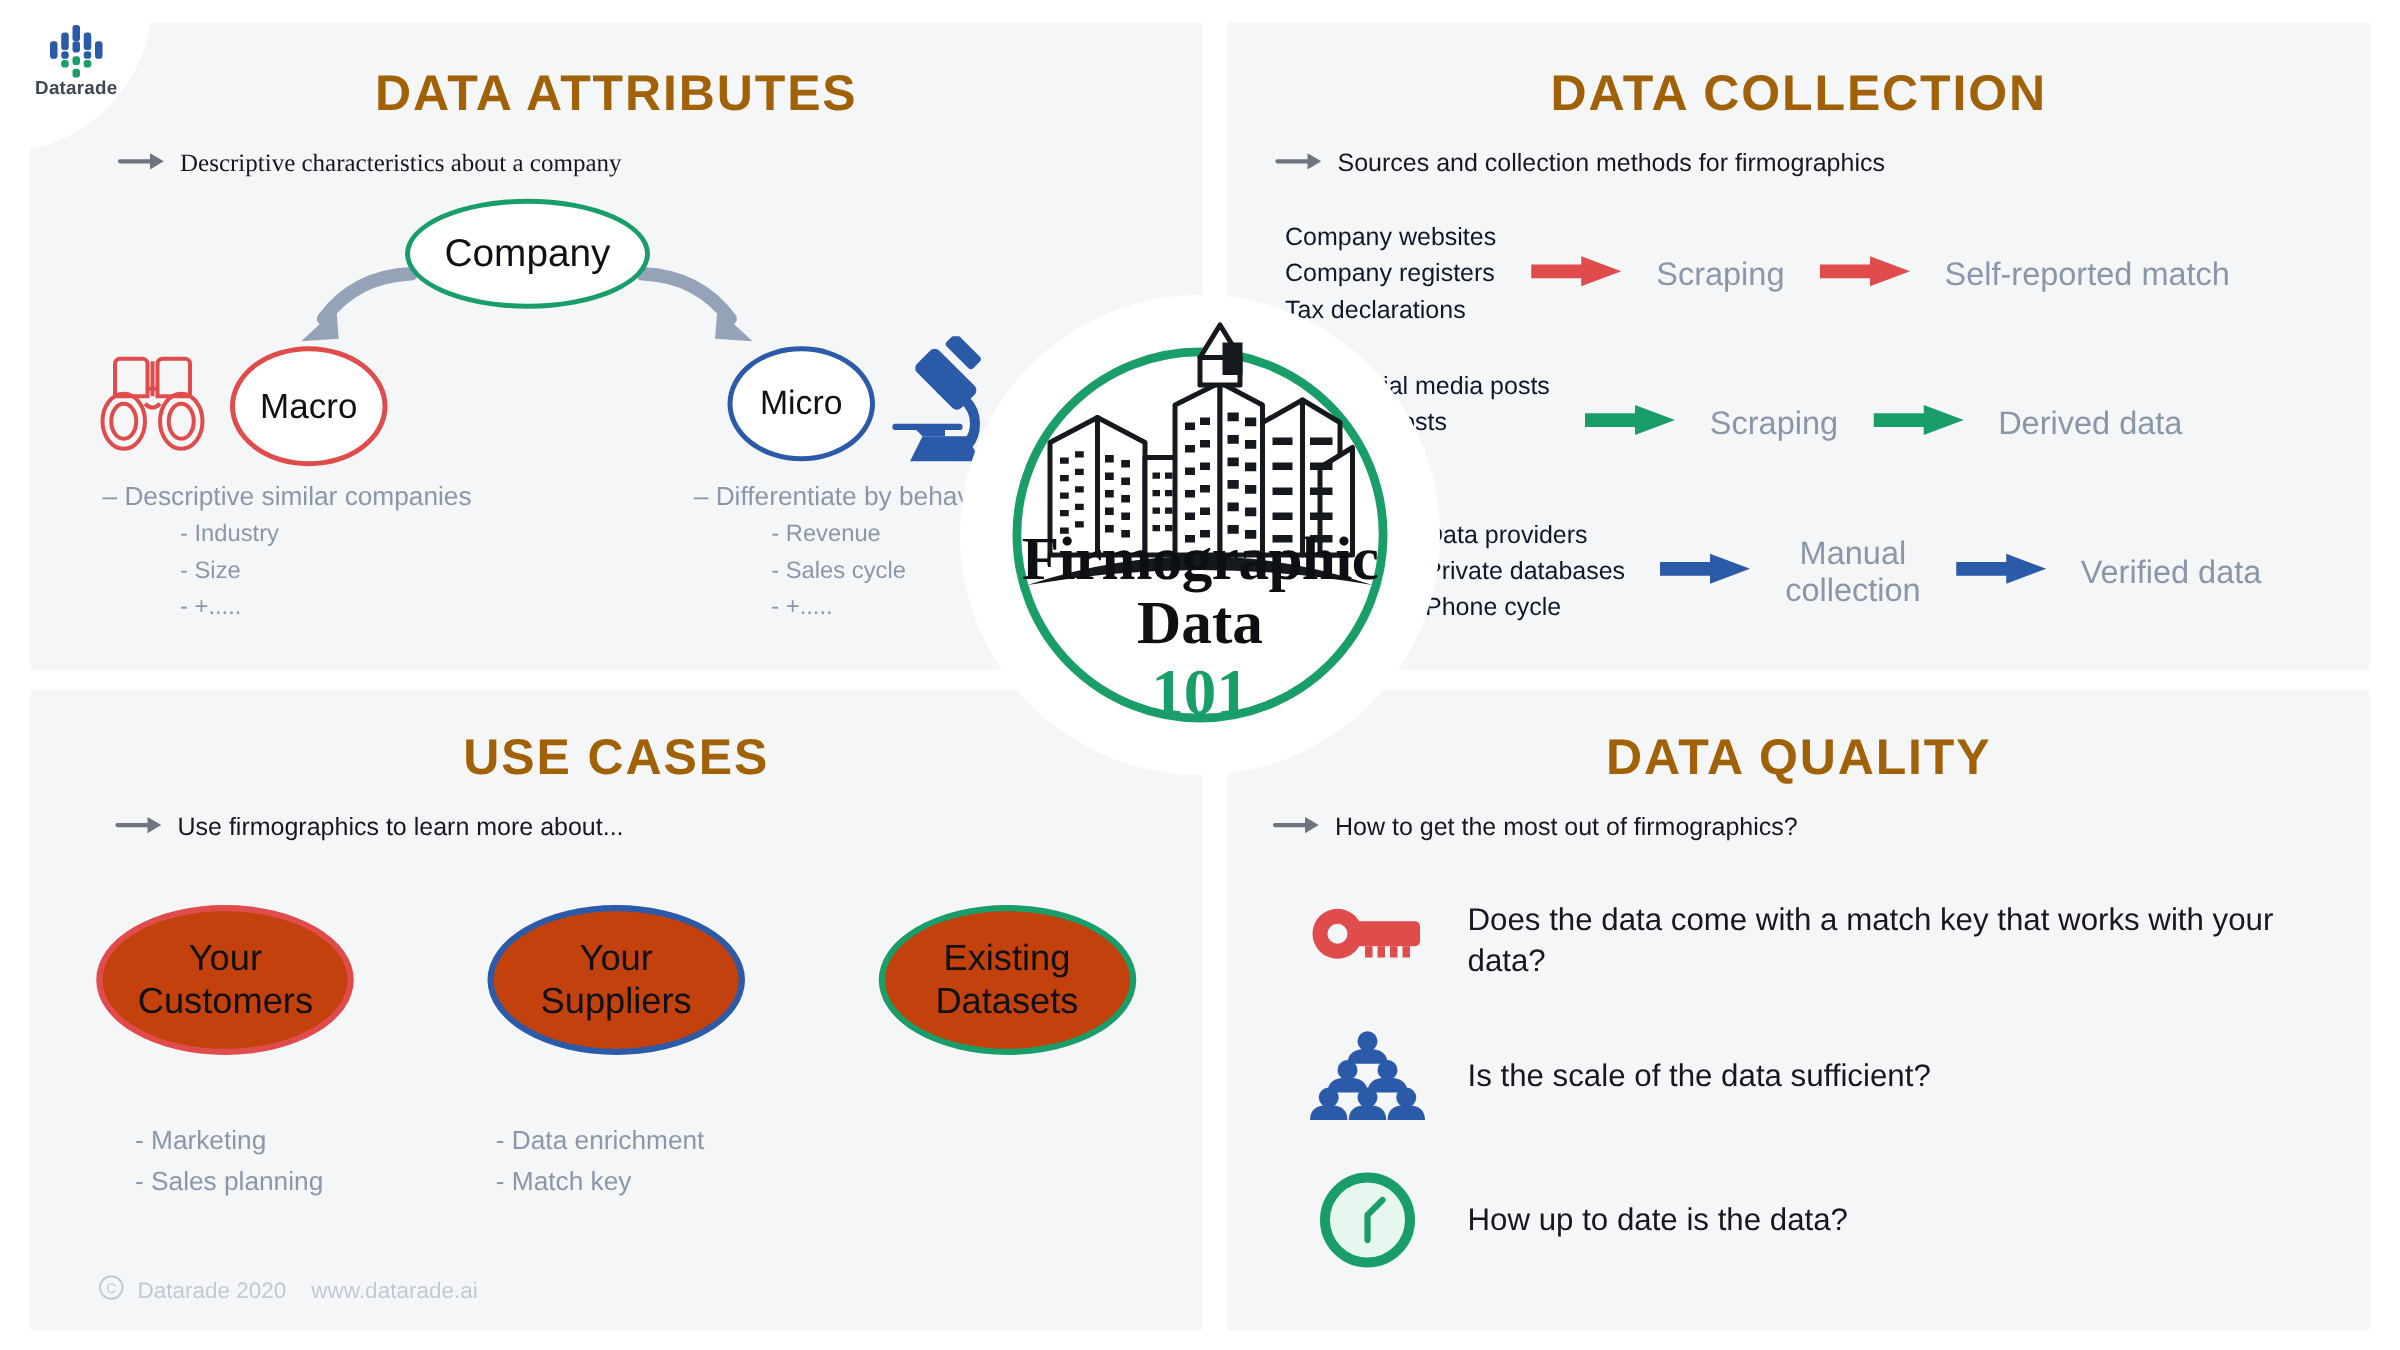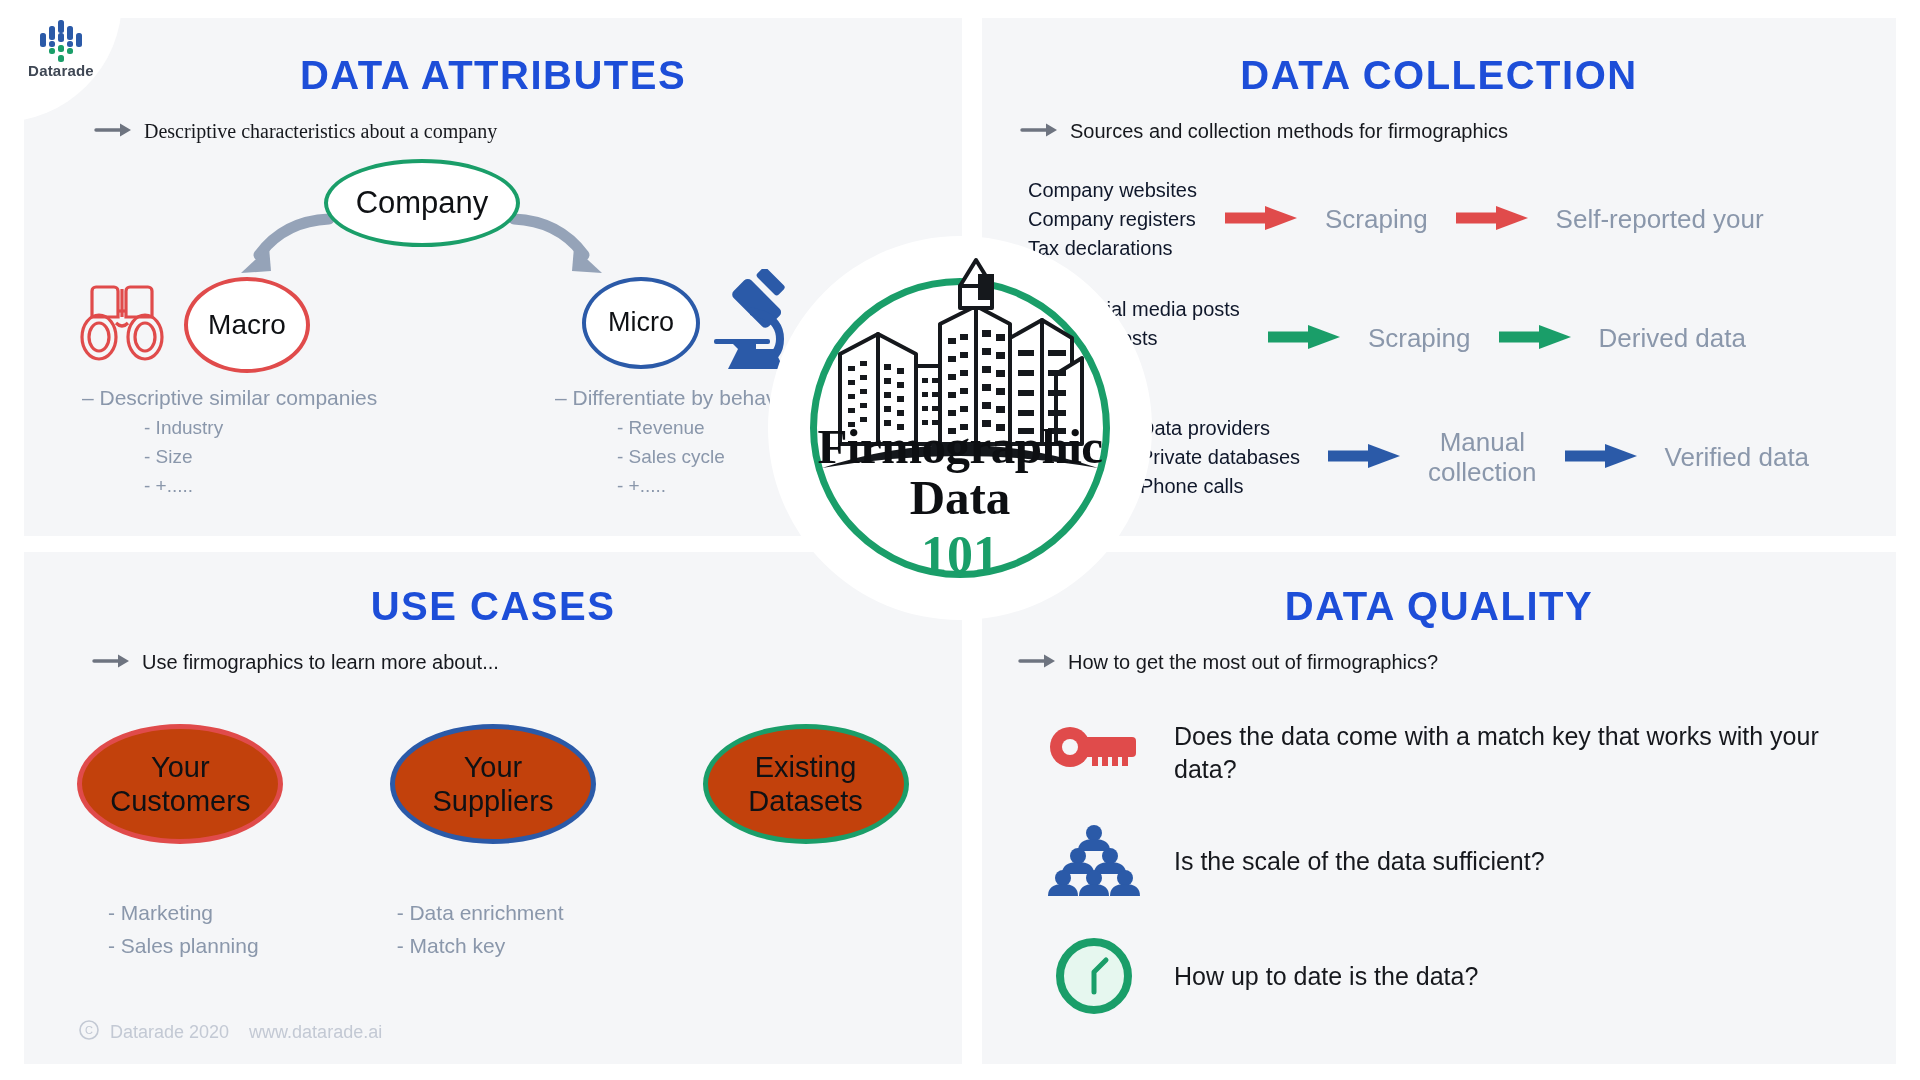"DATA ATTRIBUTES" .panel-title { color: #1d4ed8 -> #a16207 }
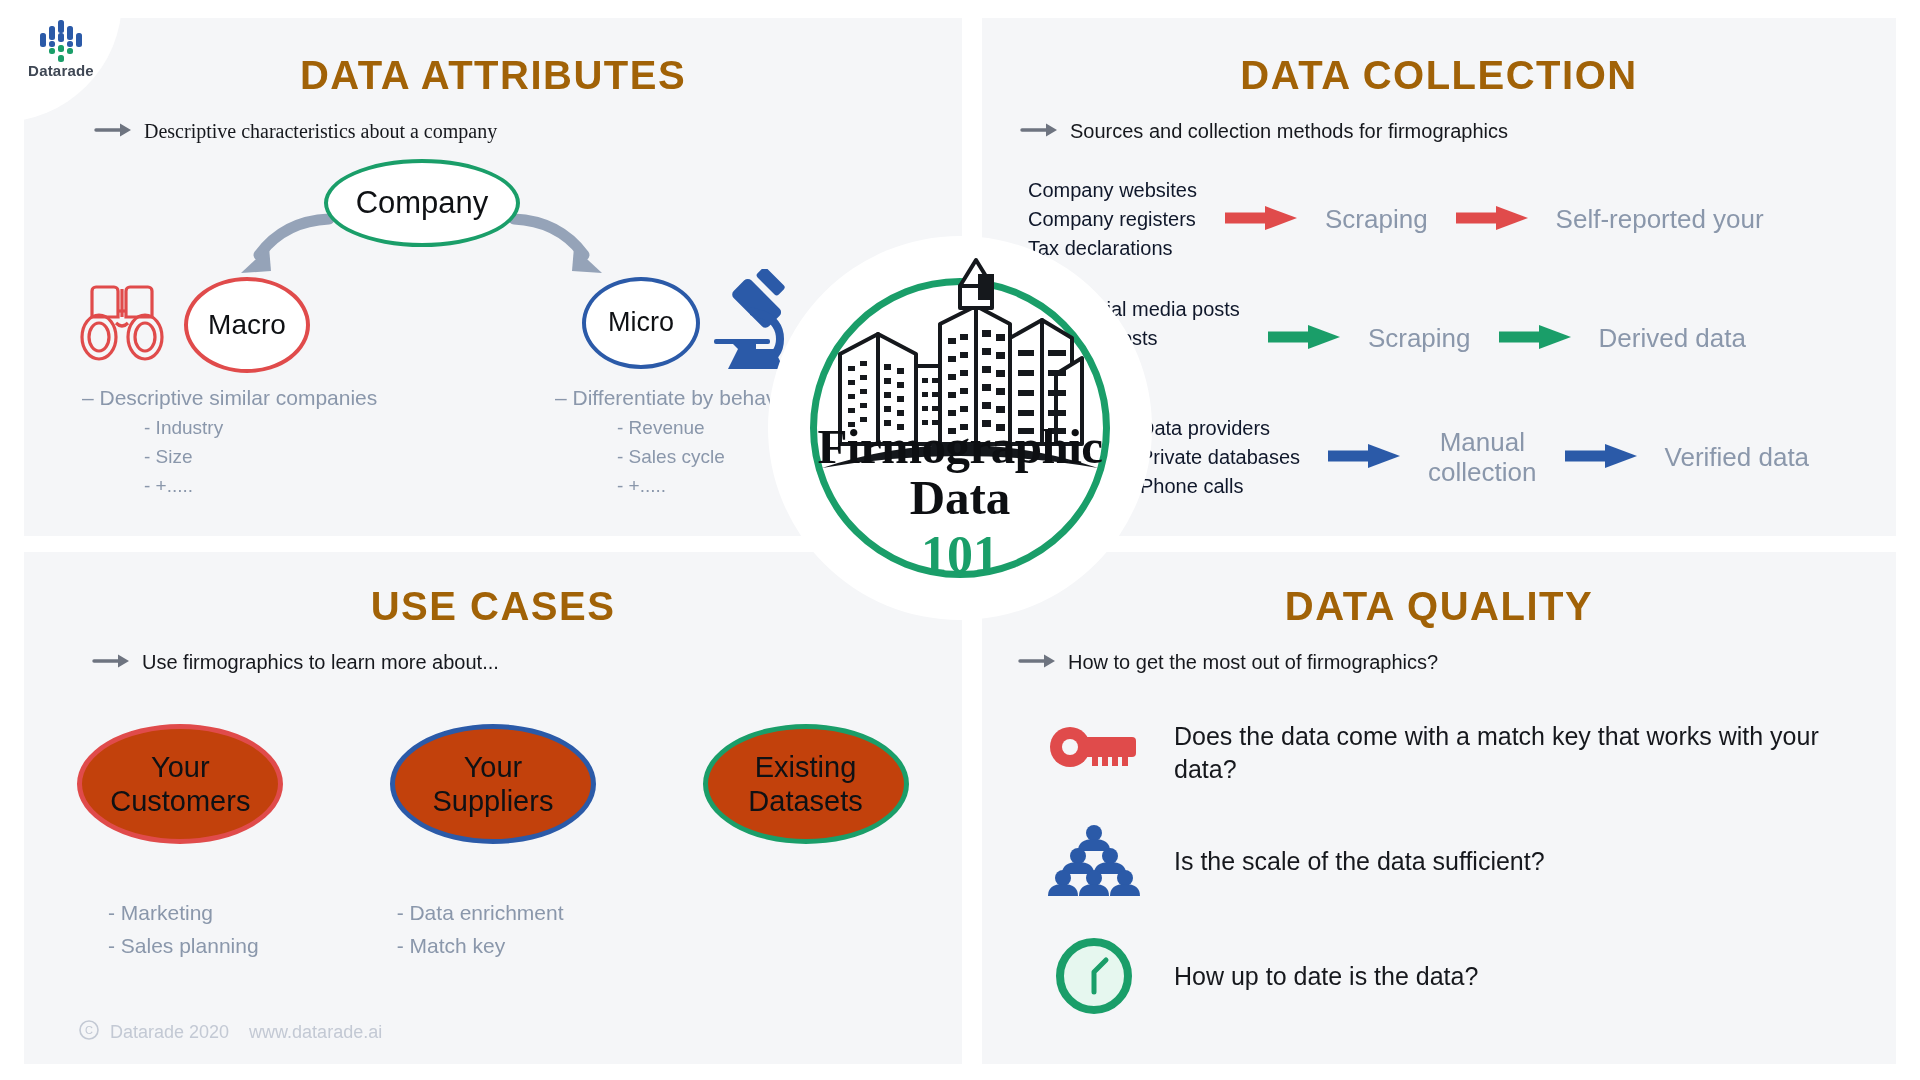"Self-reported your" div.flow-label { text: your -> match }
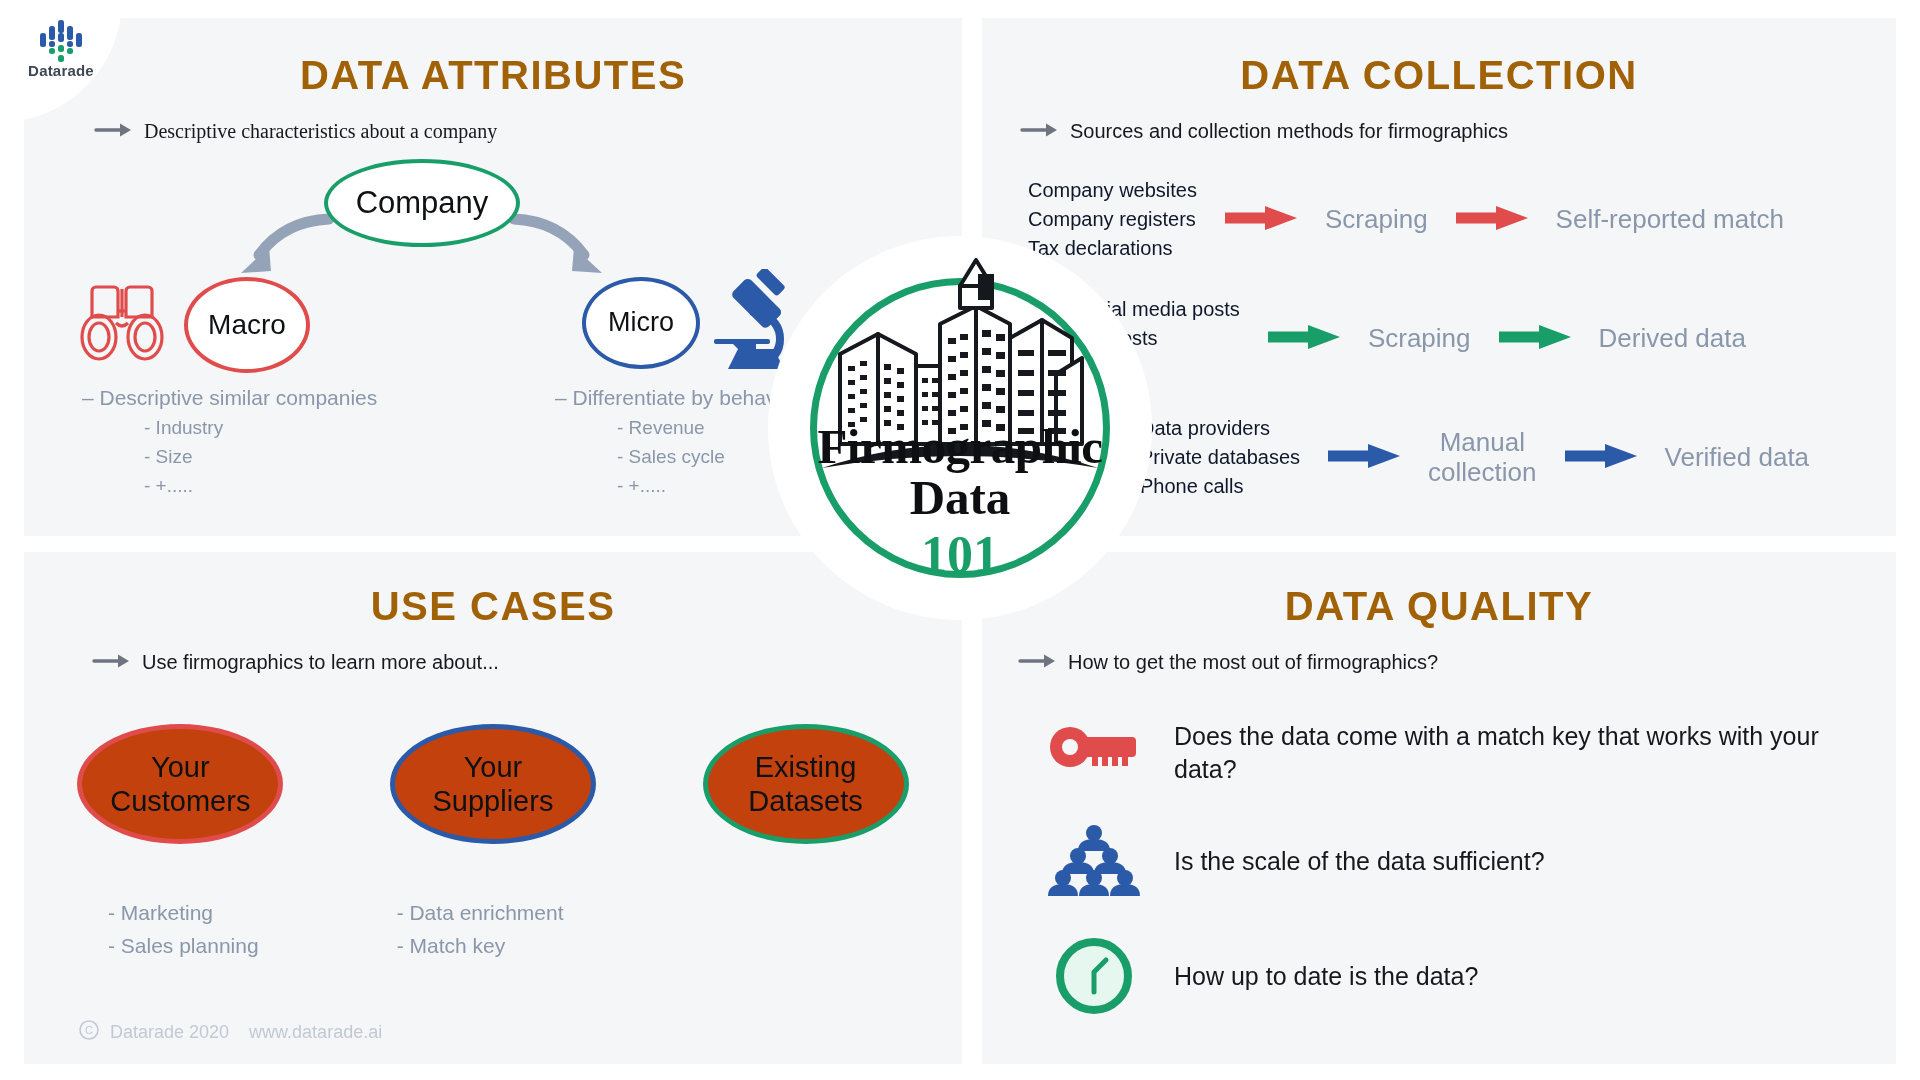"Phone calls" div { text: calls -> cycle }
